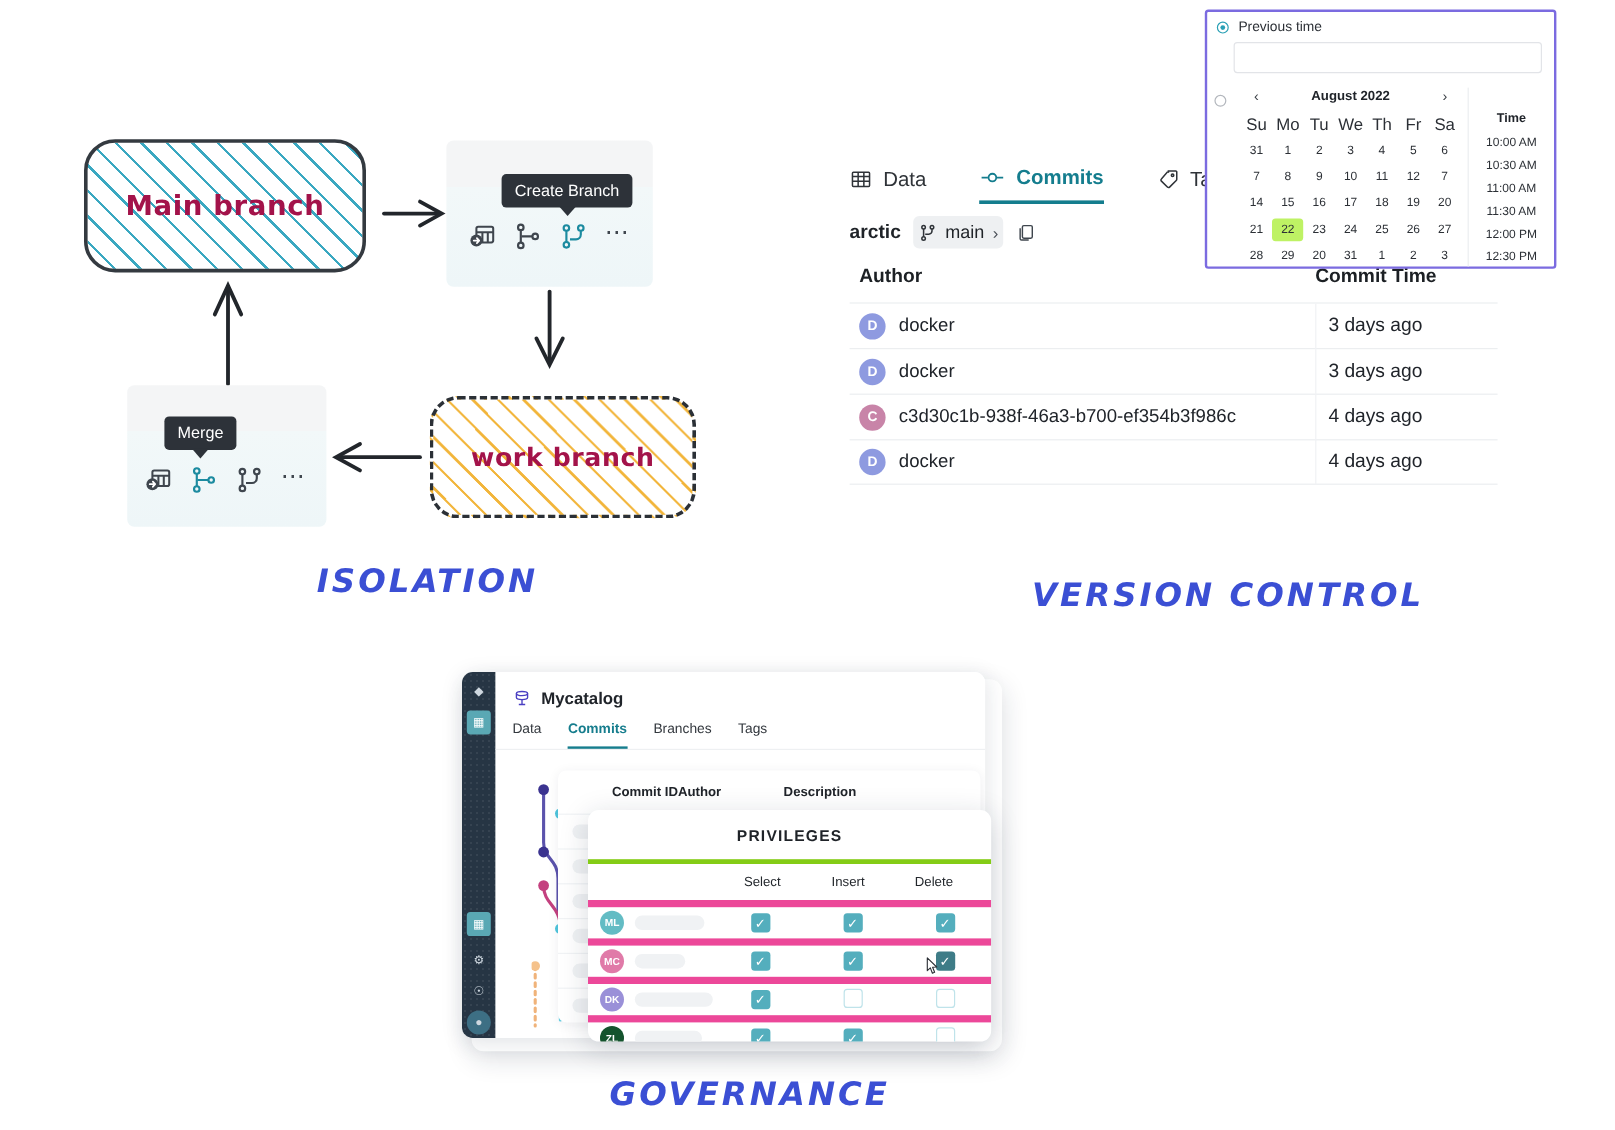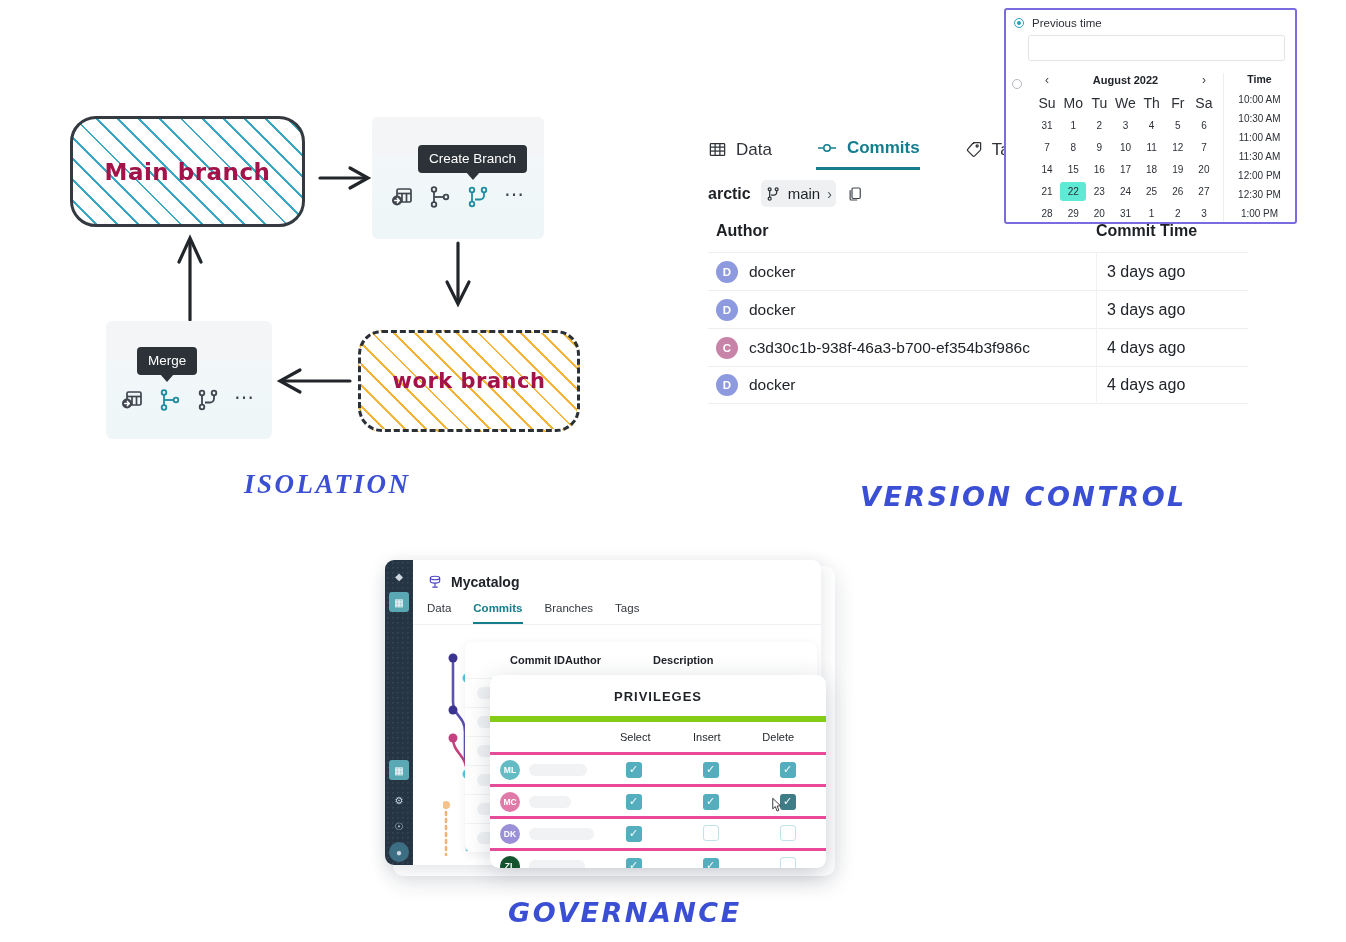"Time" .time-title { margin-top: none -> 20px }
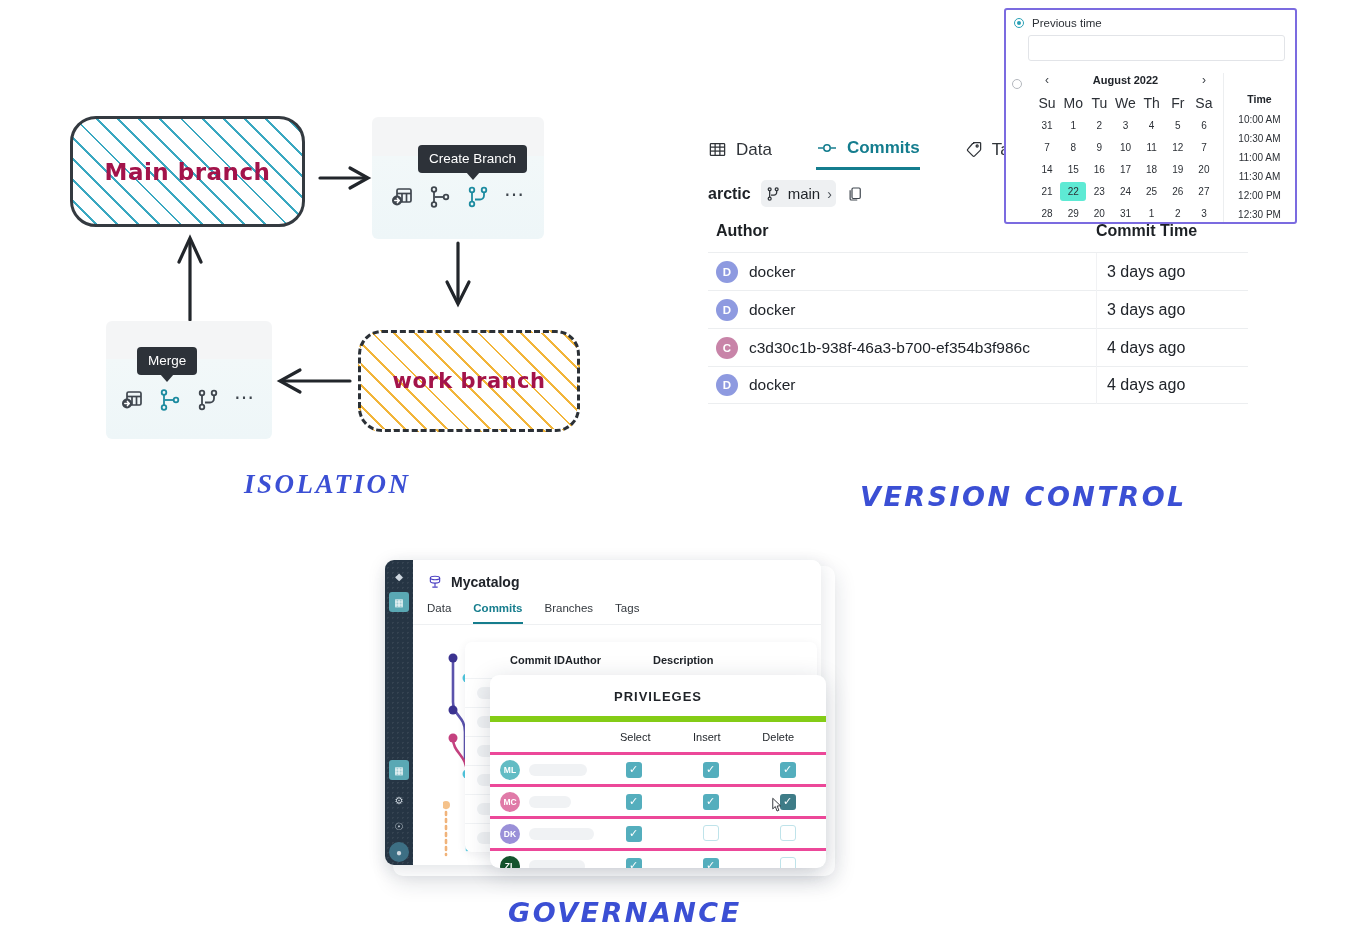"22" .cal-day.sel { background: #5eead4 -> #bef264 }
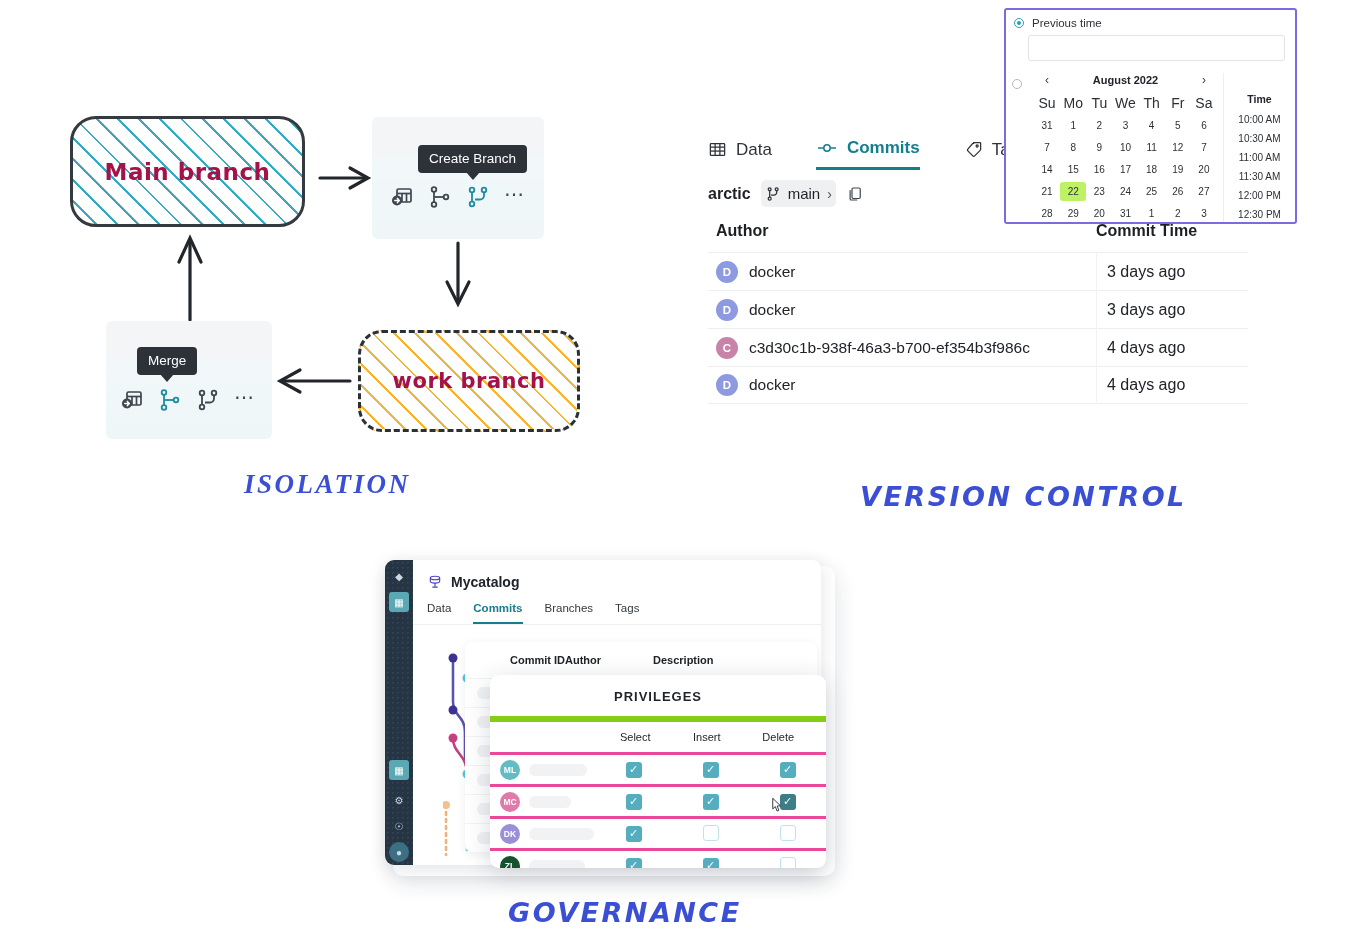"ISOLATION" #cap-isolation { font-family: Liberation Serif, serif -> none; left: 244px -> 264px }
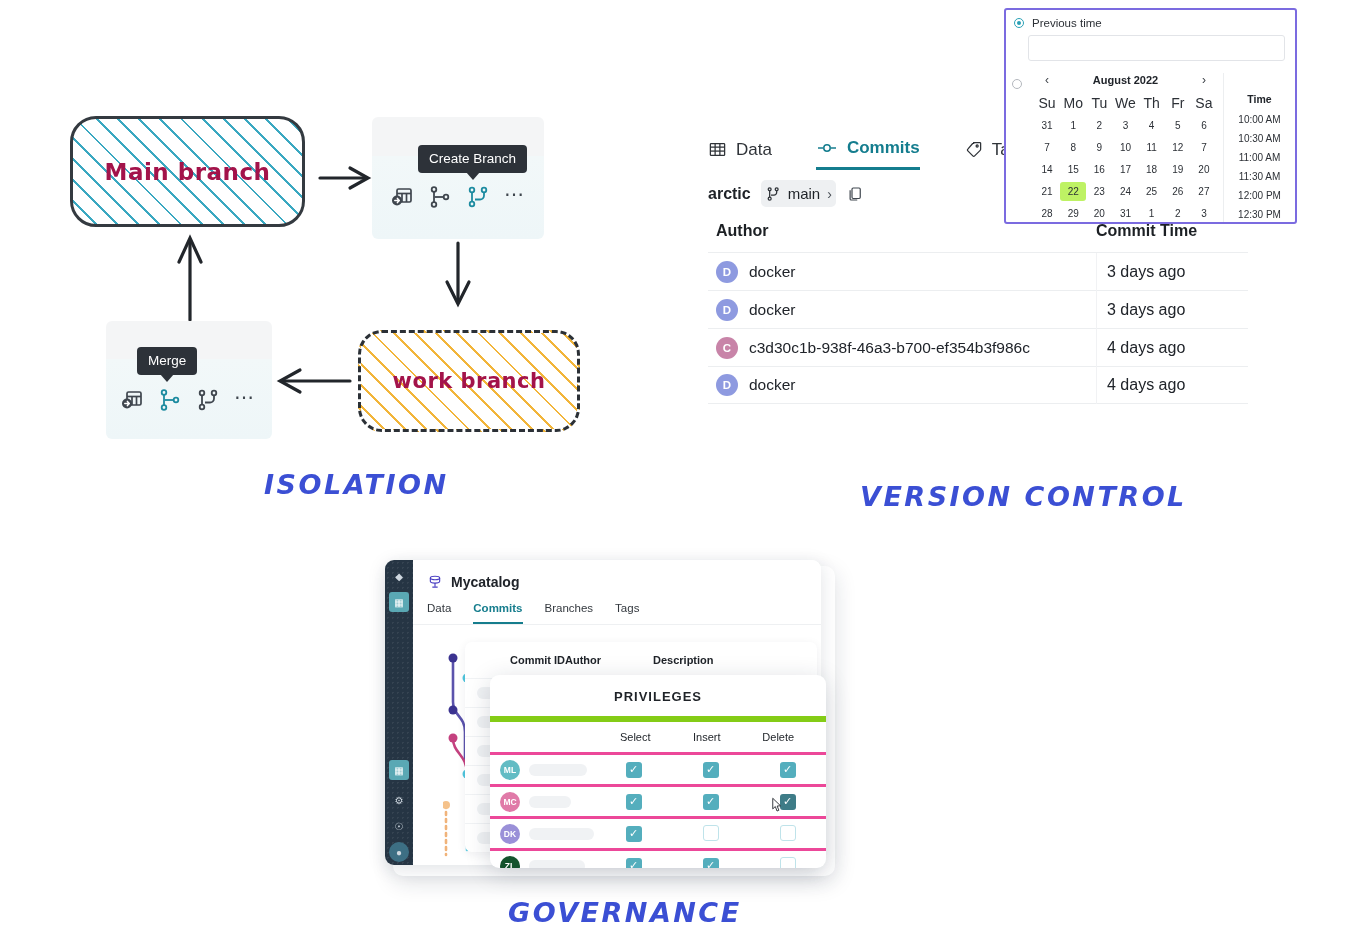"Select" .priv-head { border-top: 6px solid #84cc16 -> 4px solid #84cc16 }
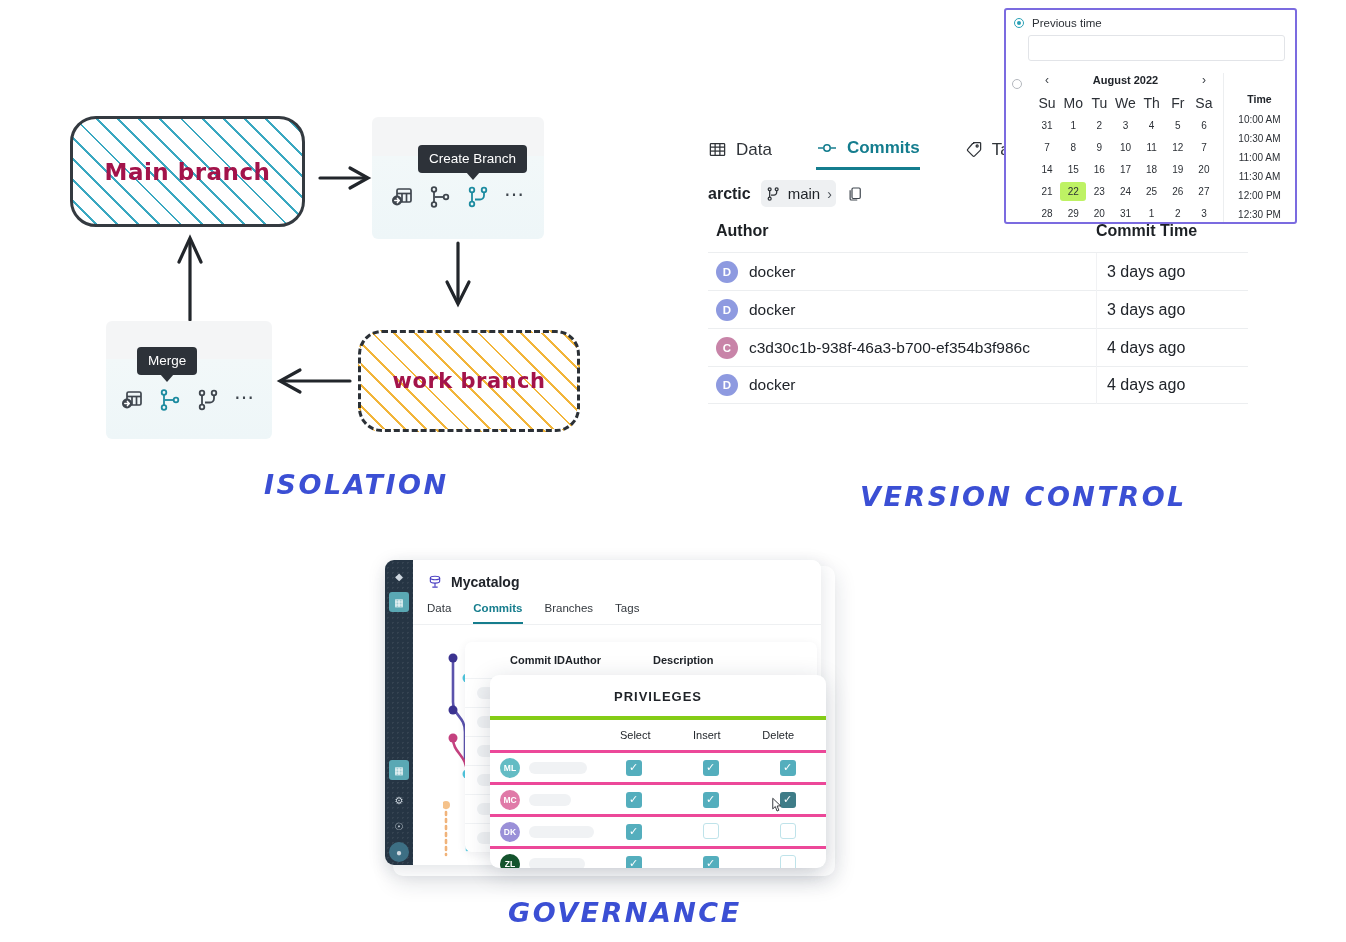"ML" .priv-row { border-top: 3px solid #ec4899 -> 6px solid #ec4899 }
